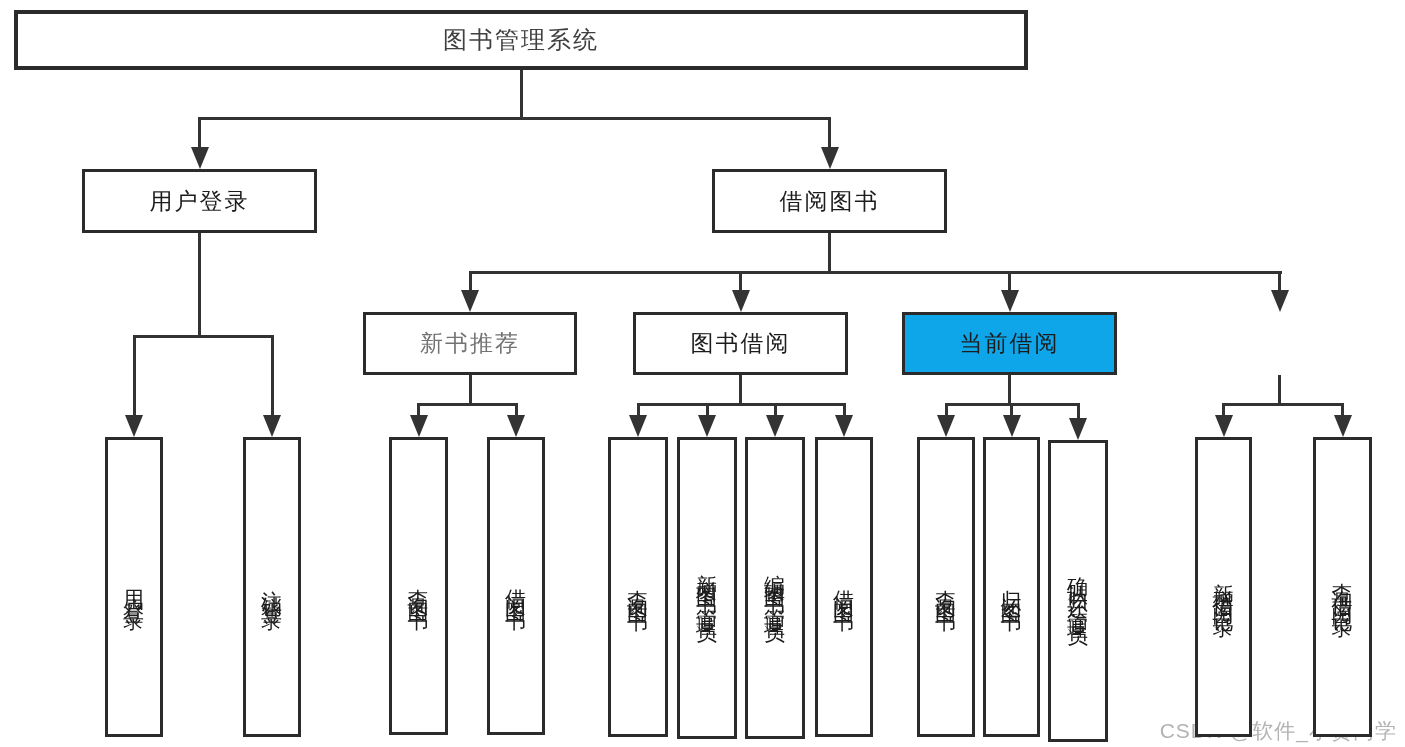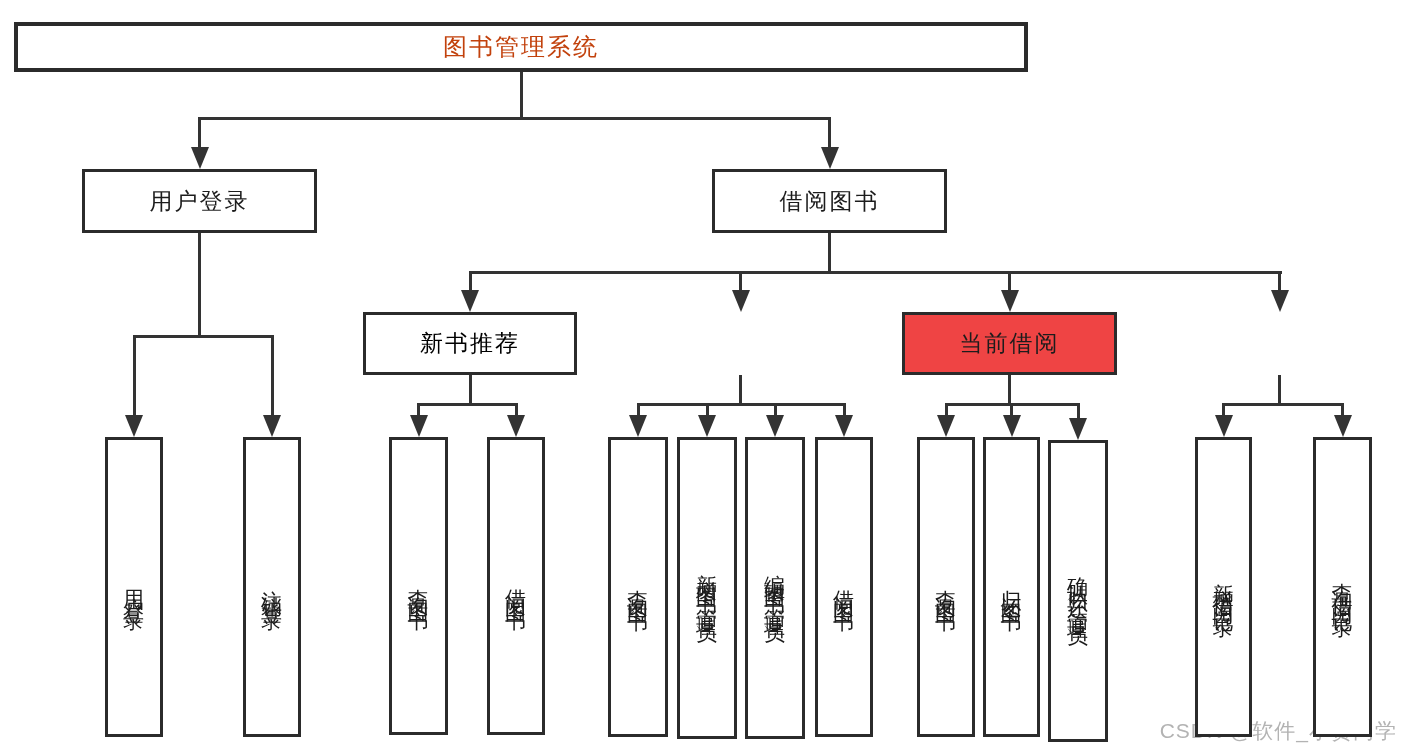"图书管理系统" div.node { color: #c2410c -> #404040; height: 50px -> 60px; top: 22px -> 10px }
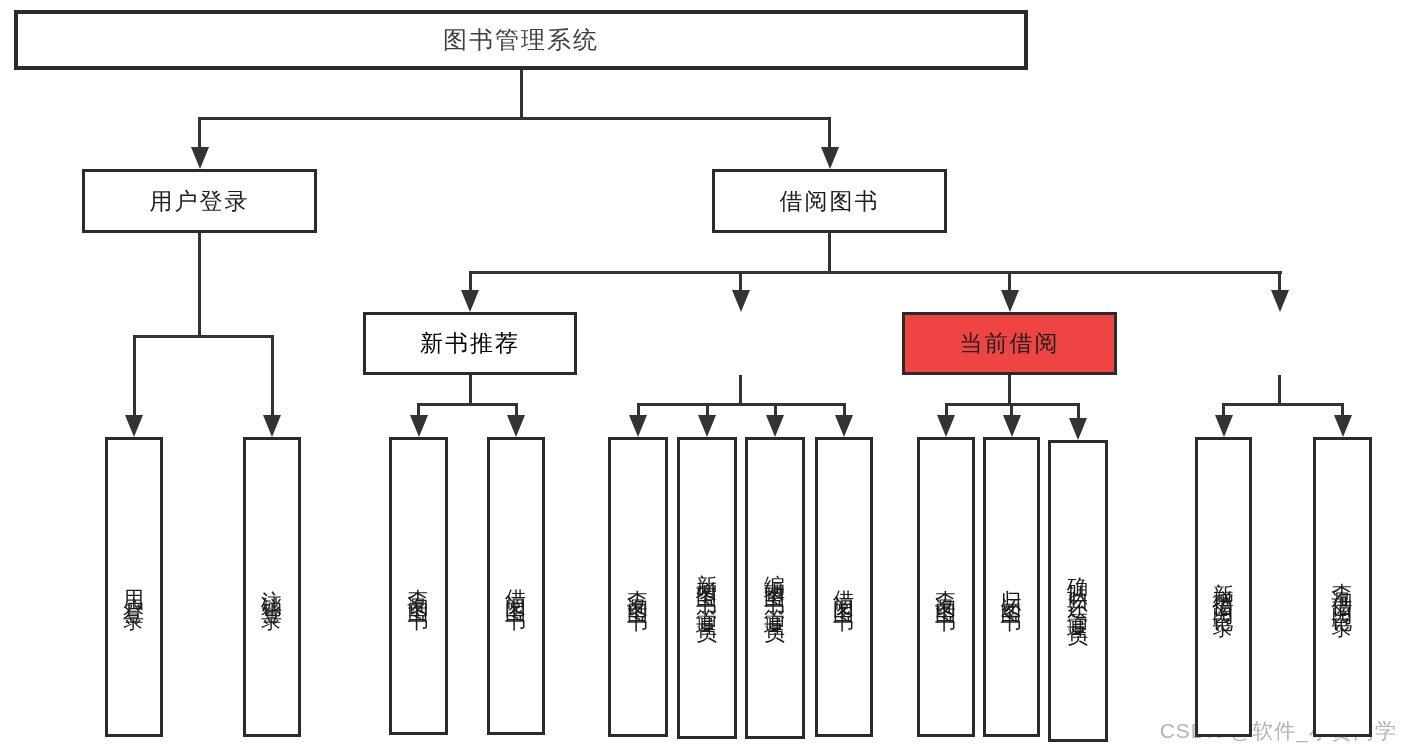"新书推荐" div.node { color: #000000 -> #737373 }
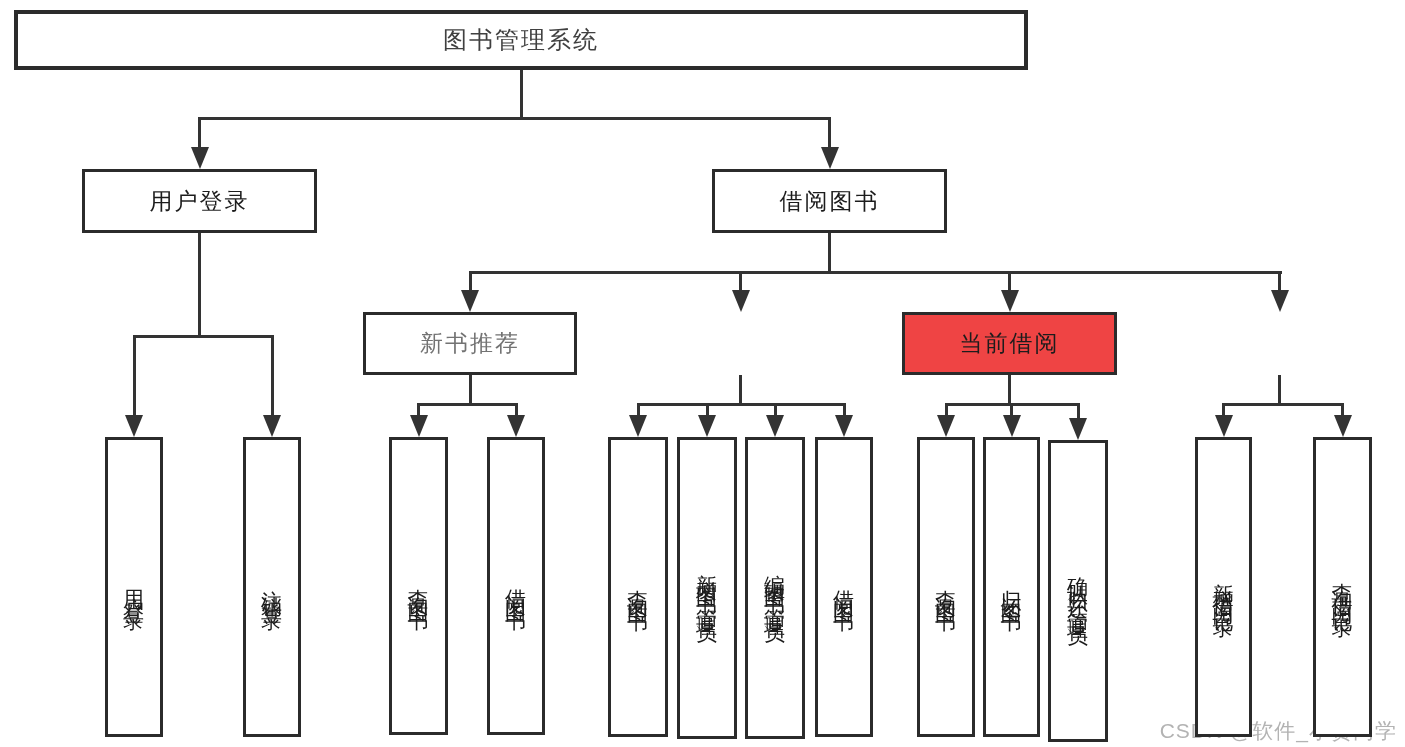"图书借阅" div.node { html: none -> <div> <span>图书借阅</span> </div> }
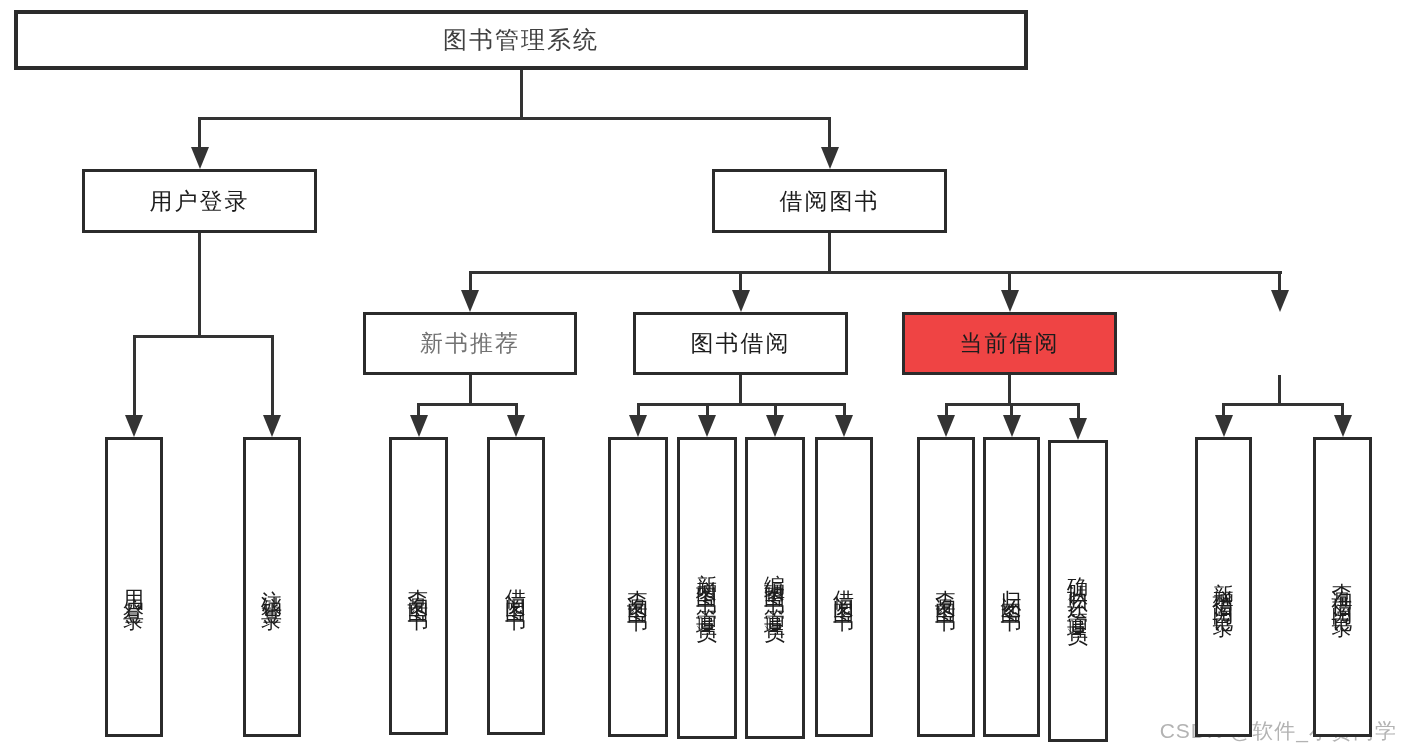"当前借阅" div.node { background: #ef4444 -> #0ea5e9 }
